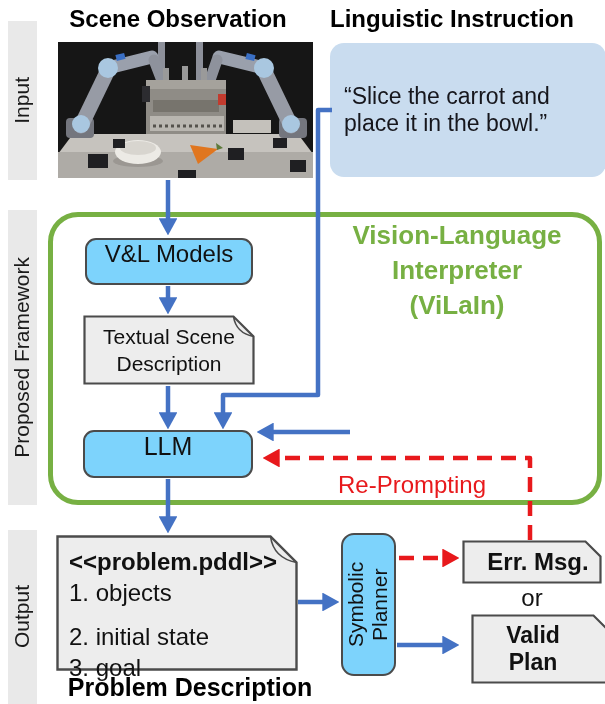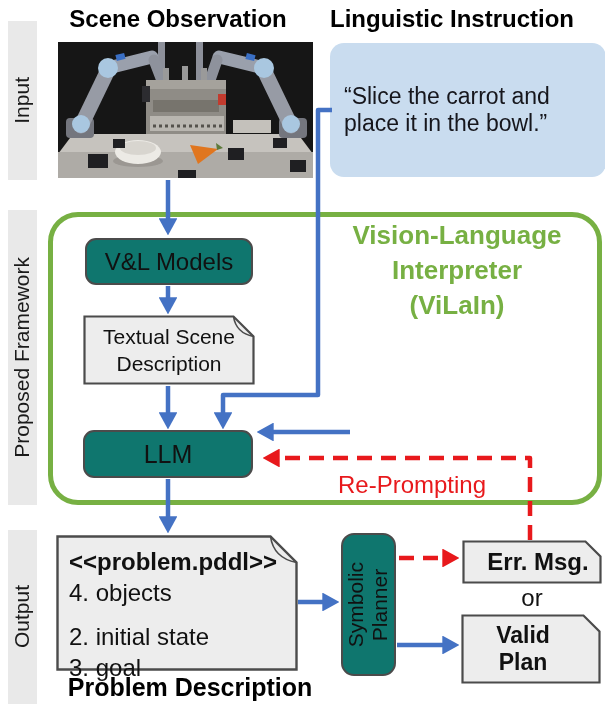"V&L Models" .pbox { align-items: center -> none; background: #0f766e -> #7dd3fc }
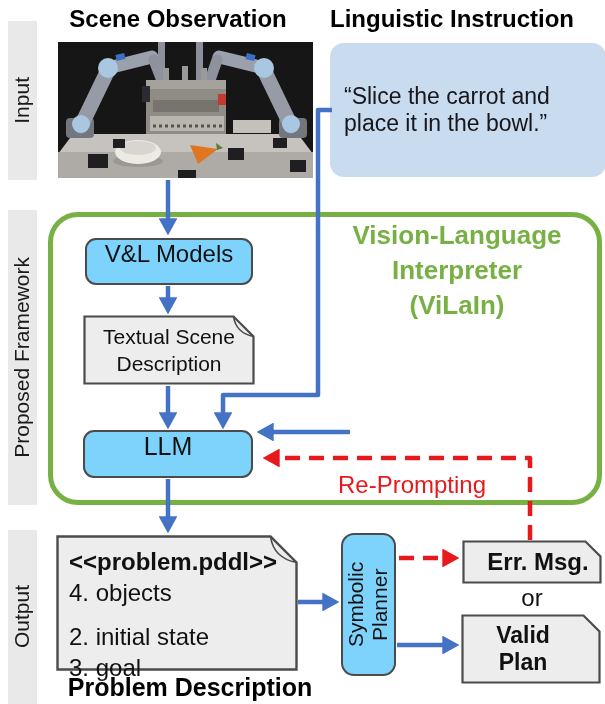"4. objects" div { text: 4 -> 1 }
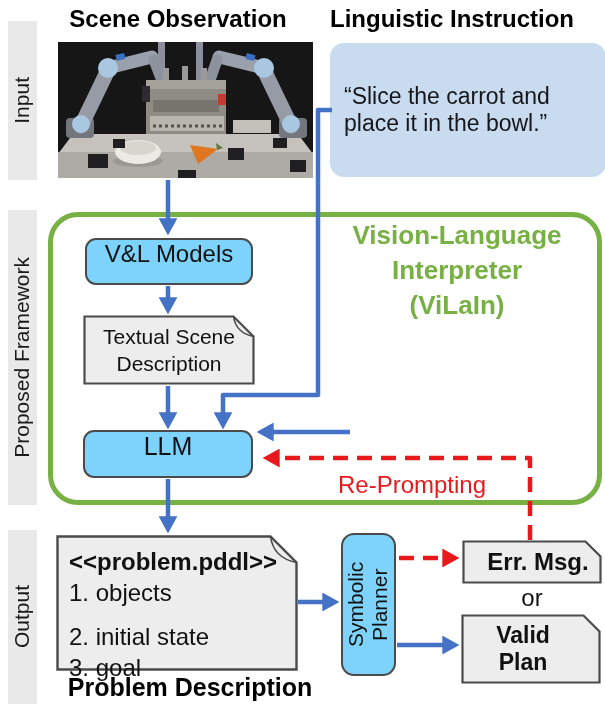"Valid" div.abs { left: 461px -> 471px }
